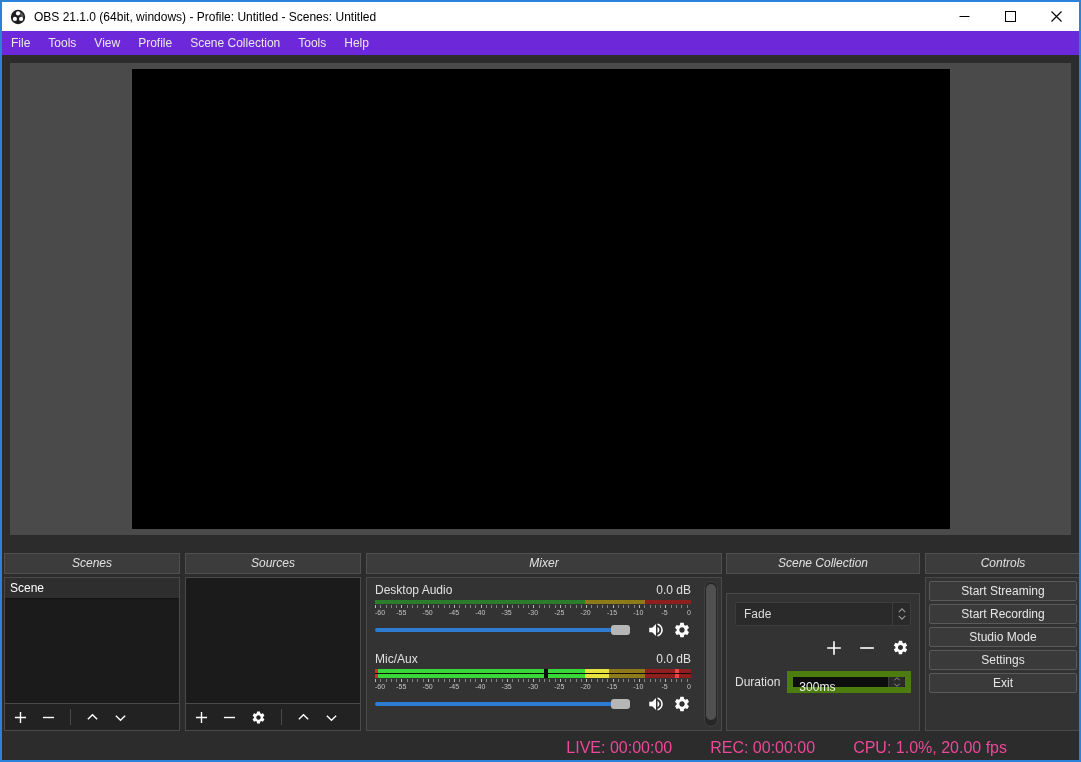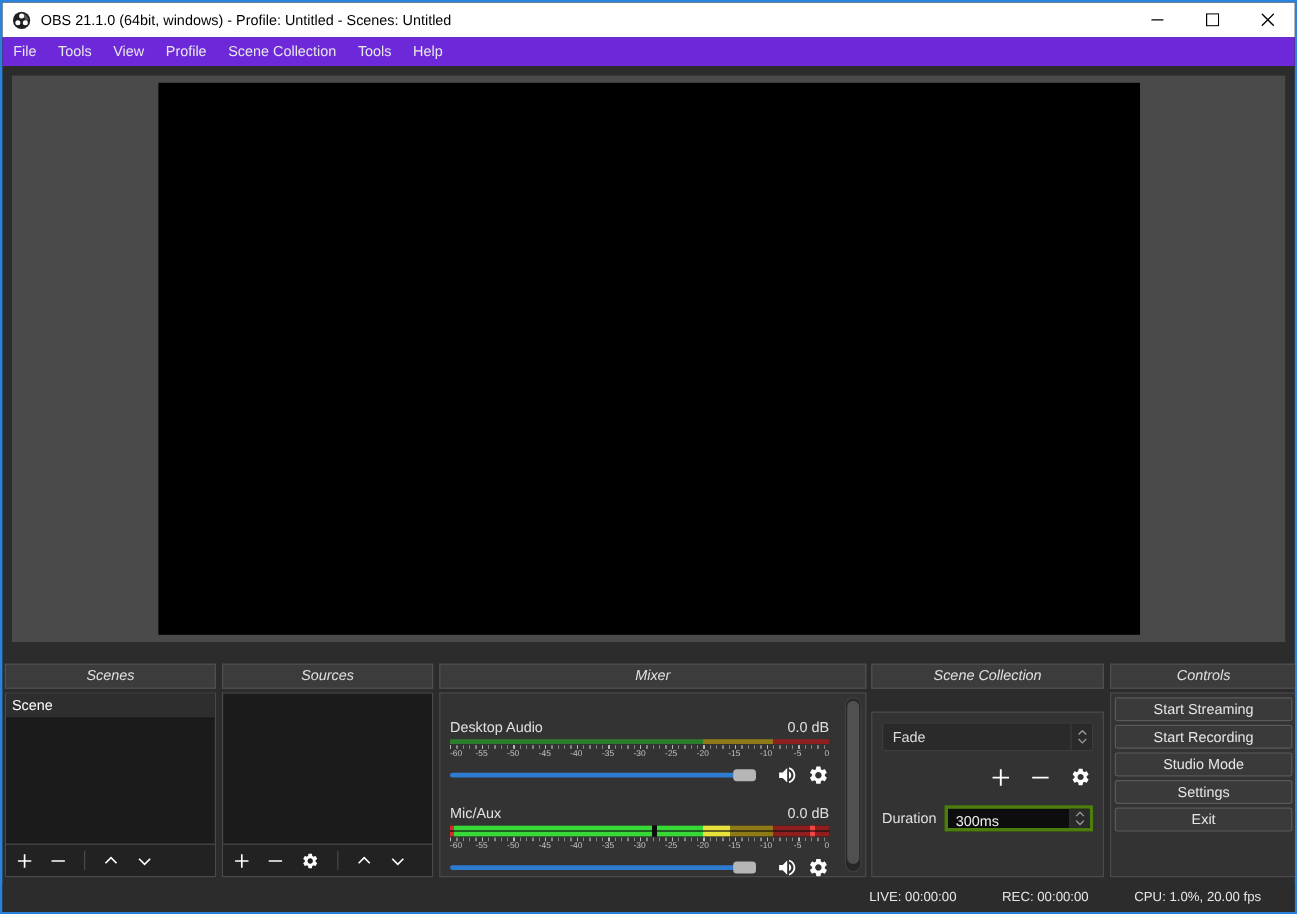"Desktop Audio" .chan { margin-top: 16px -> none }
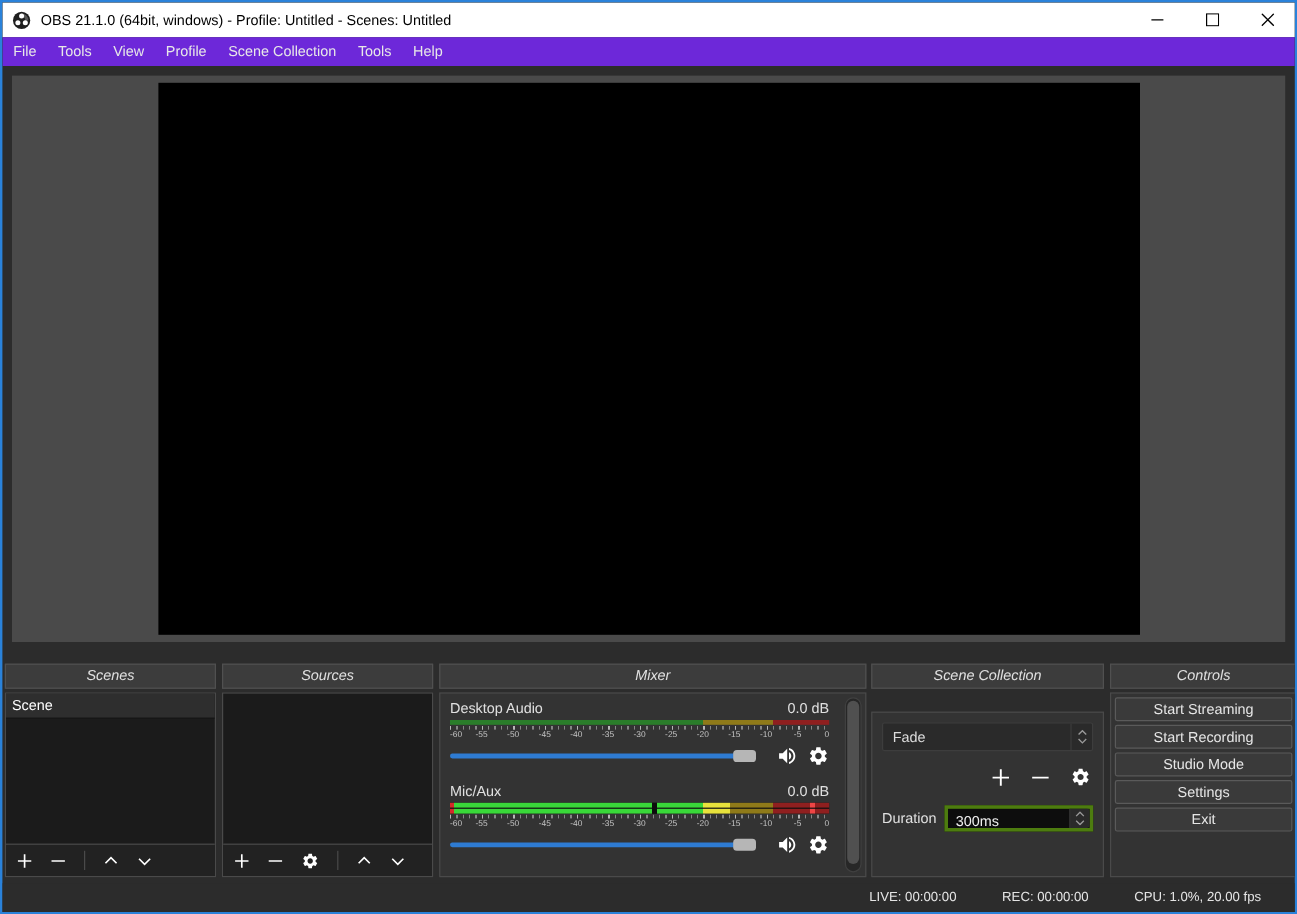"300ms" .spinbox { border: 3px solid #4d7c0f -> 6px solid #4d7c0f }
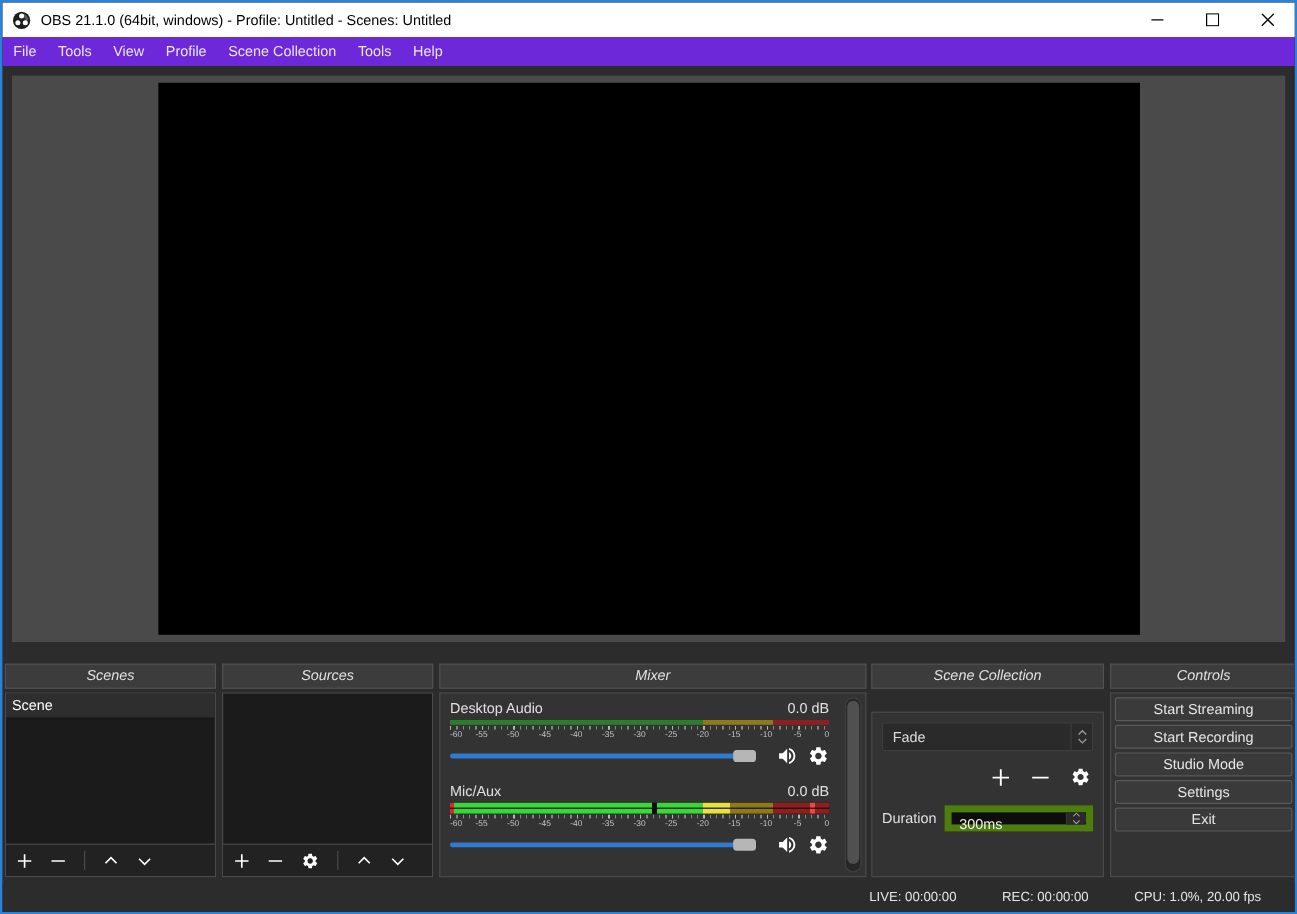"LIVE: 00:00:00" .statusbar { color: #e5e5e5 -> #ec4899; font-size: 11px -> 16px; padding-right: 28px -> 72px }
